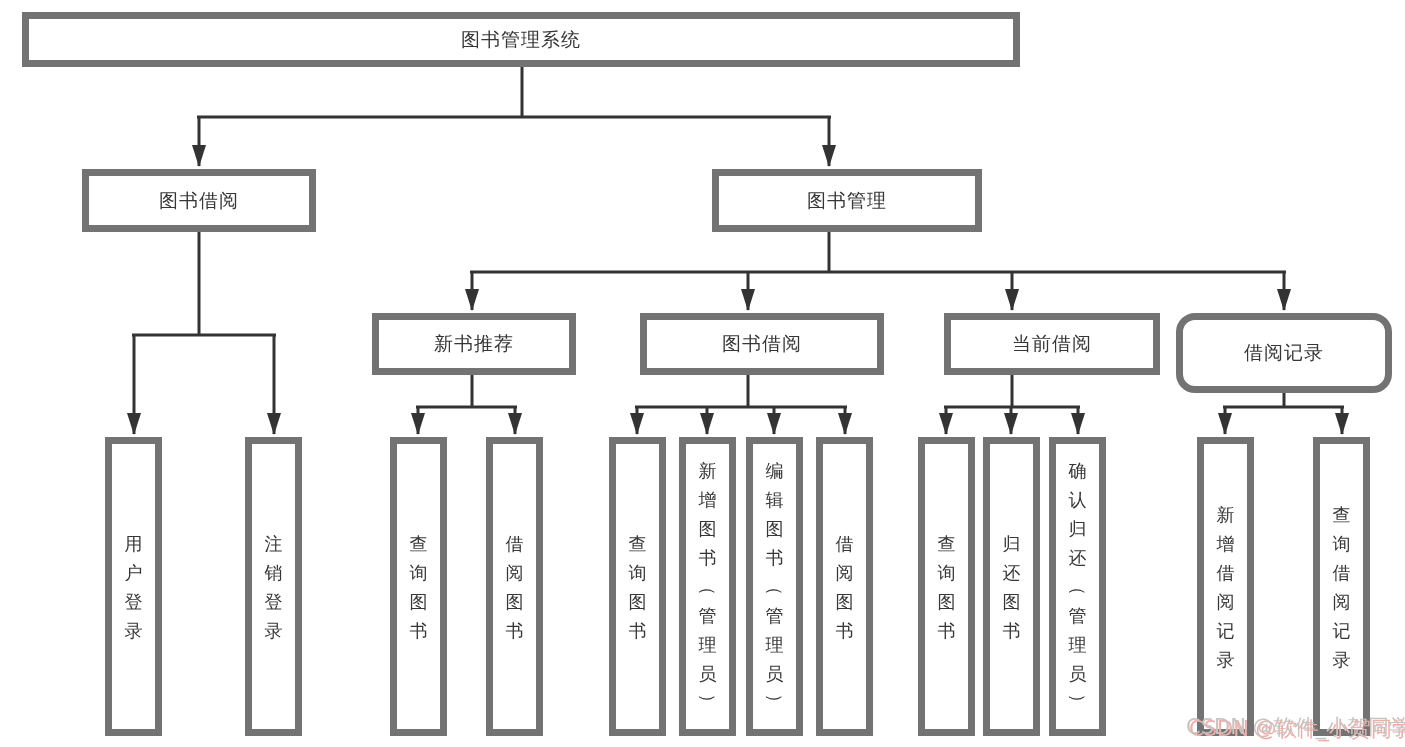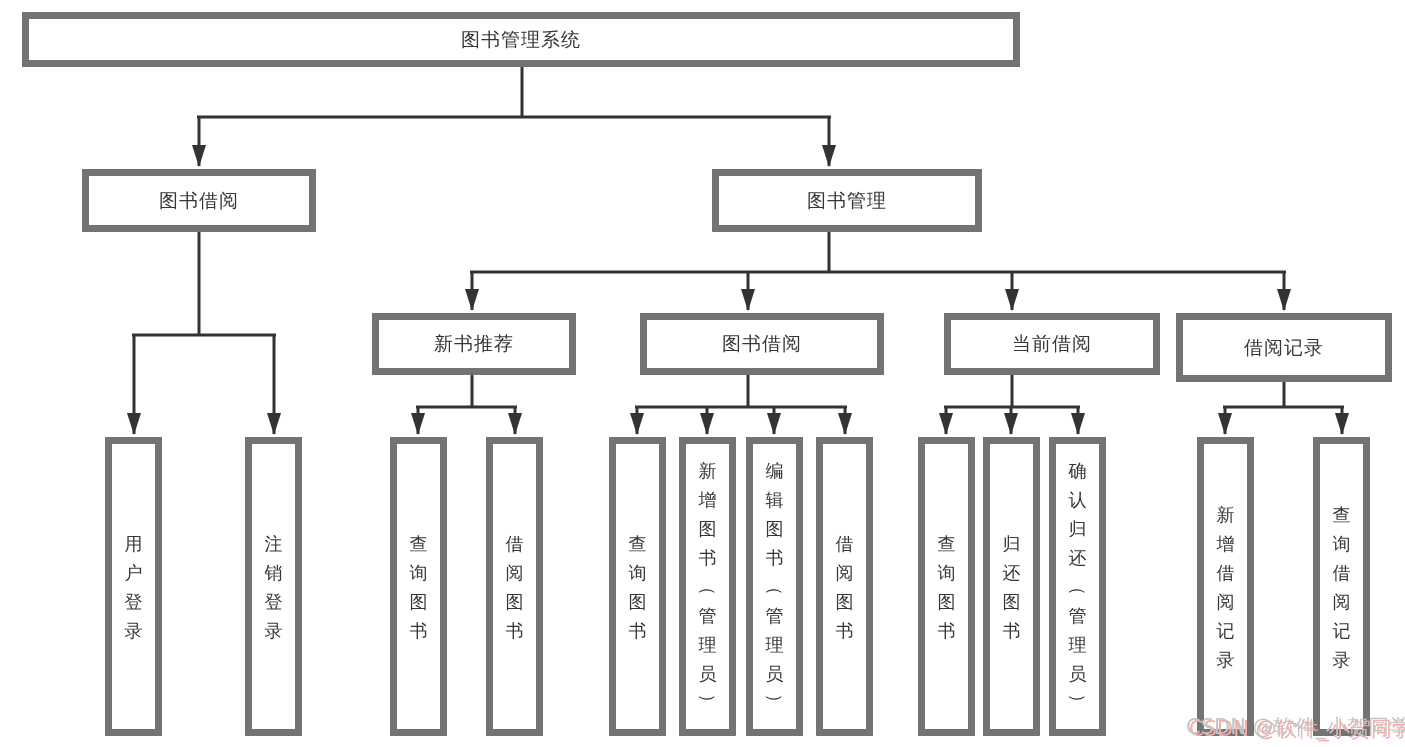"借阅记录" div.box { border-radius: none -> 19px; height: 69px -> 80px }
